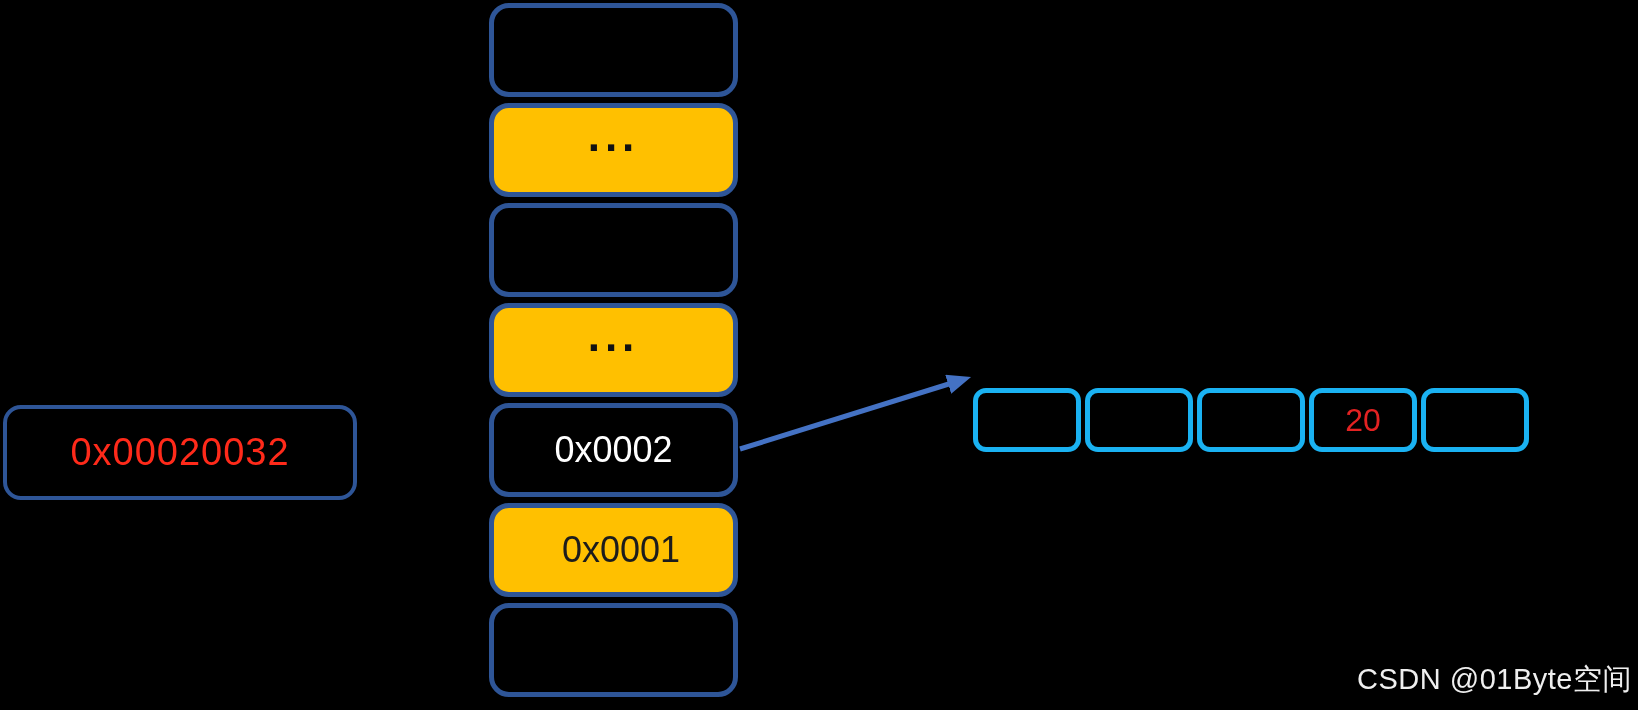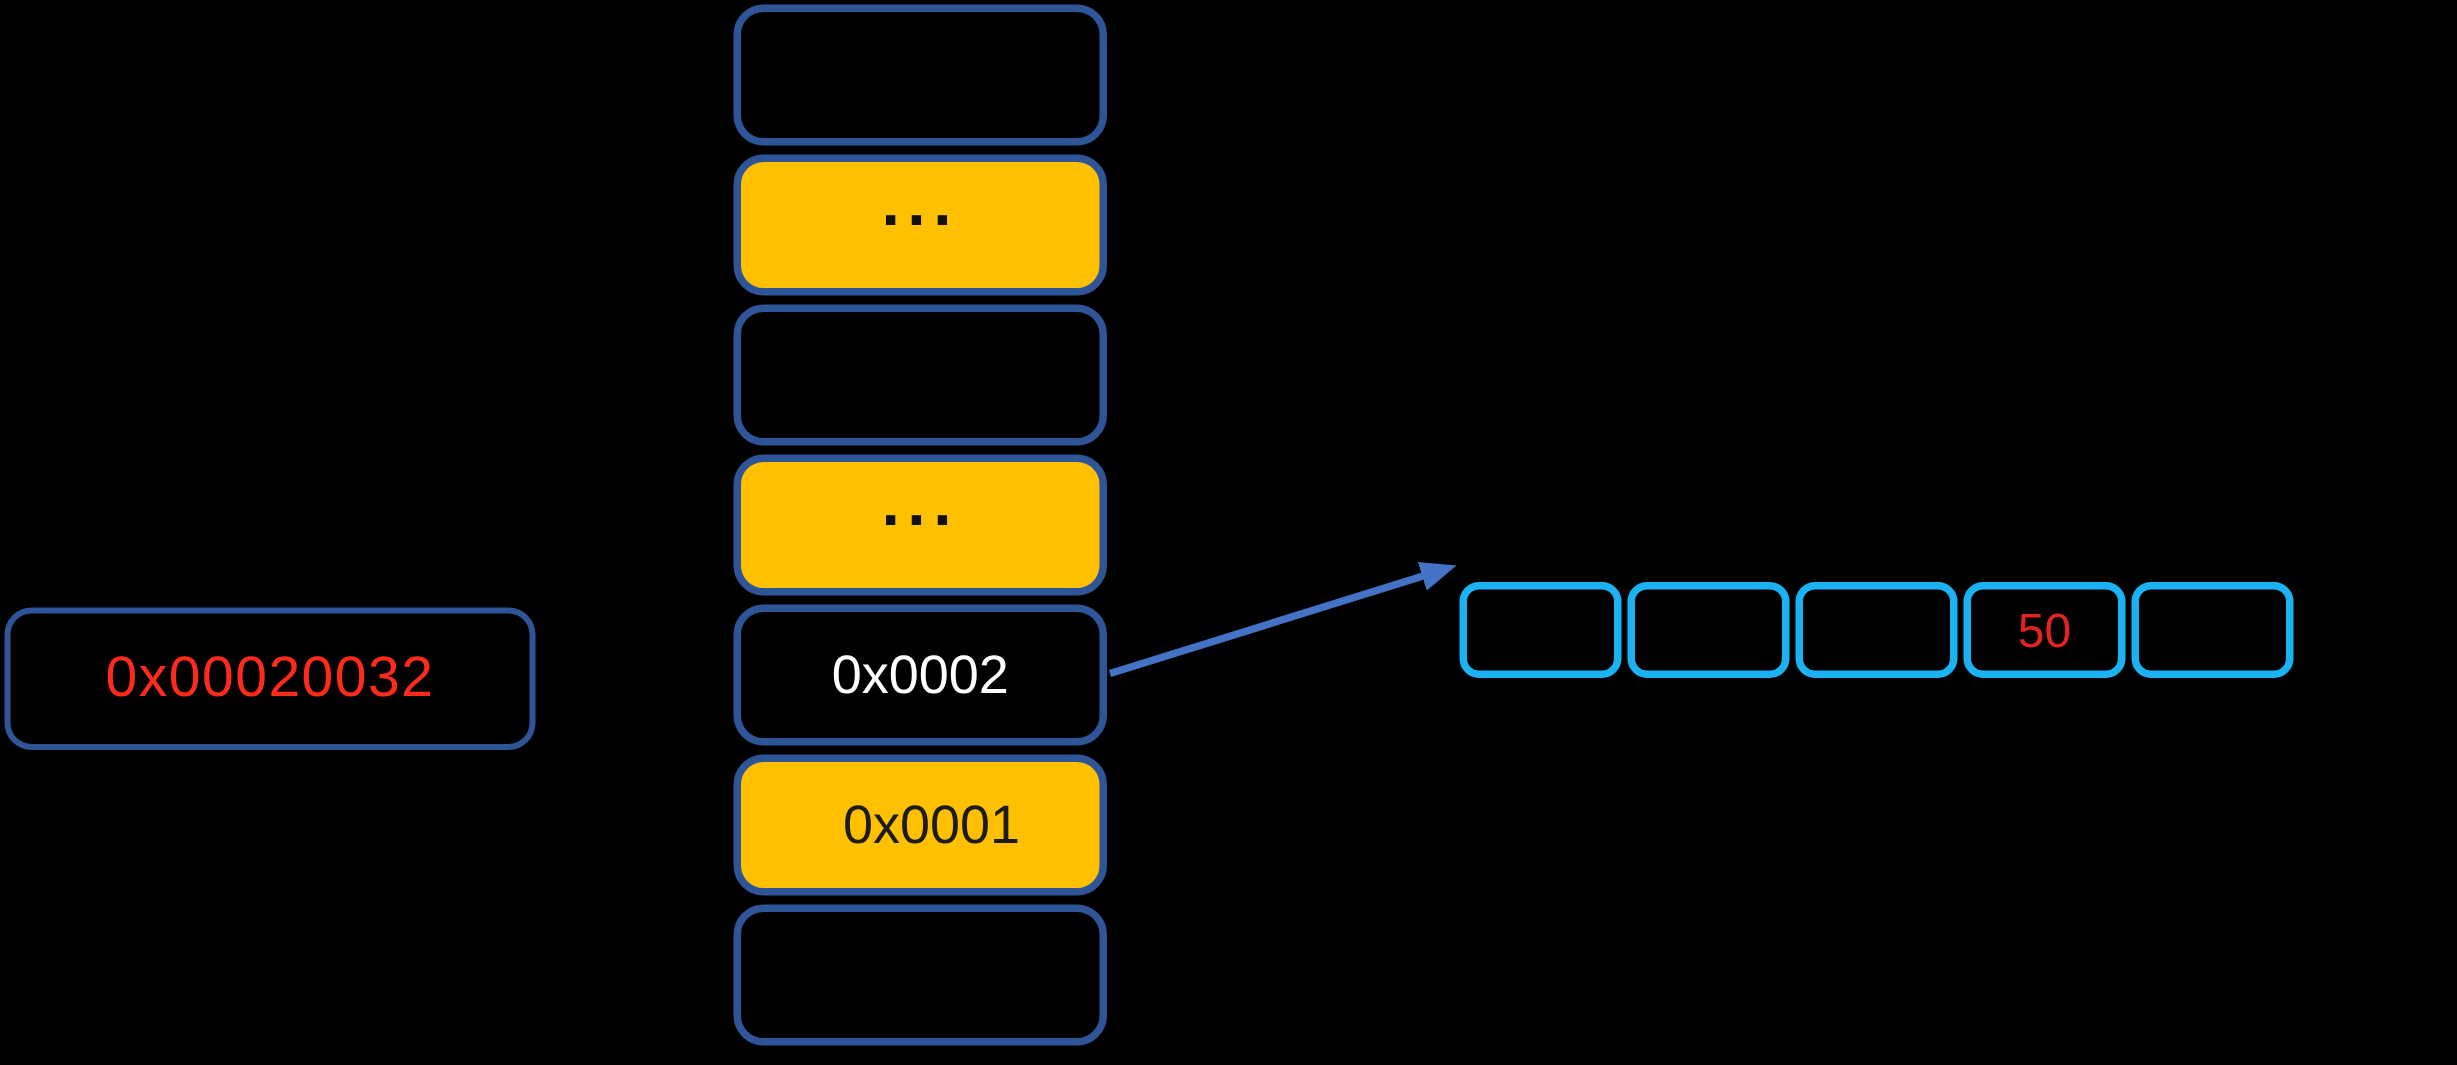"50" span.memory-cell-value { text: 50 -> 20 }
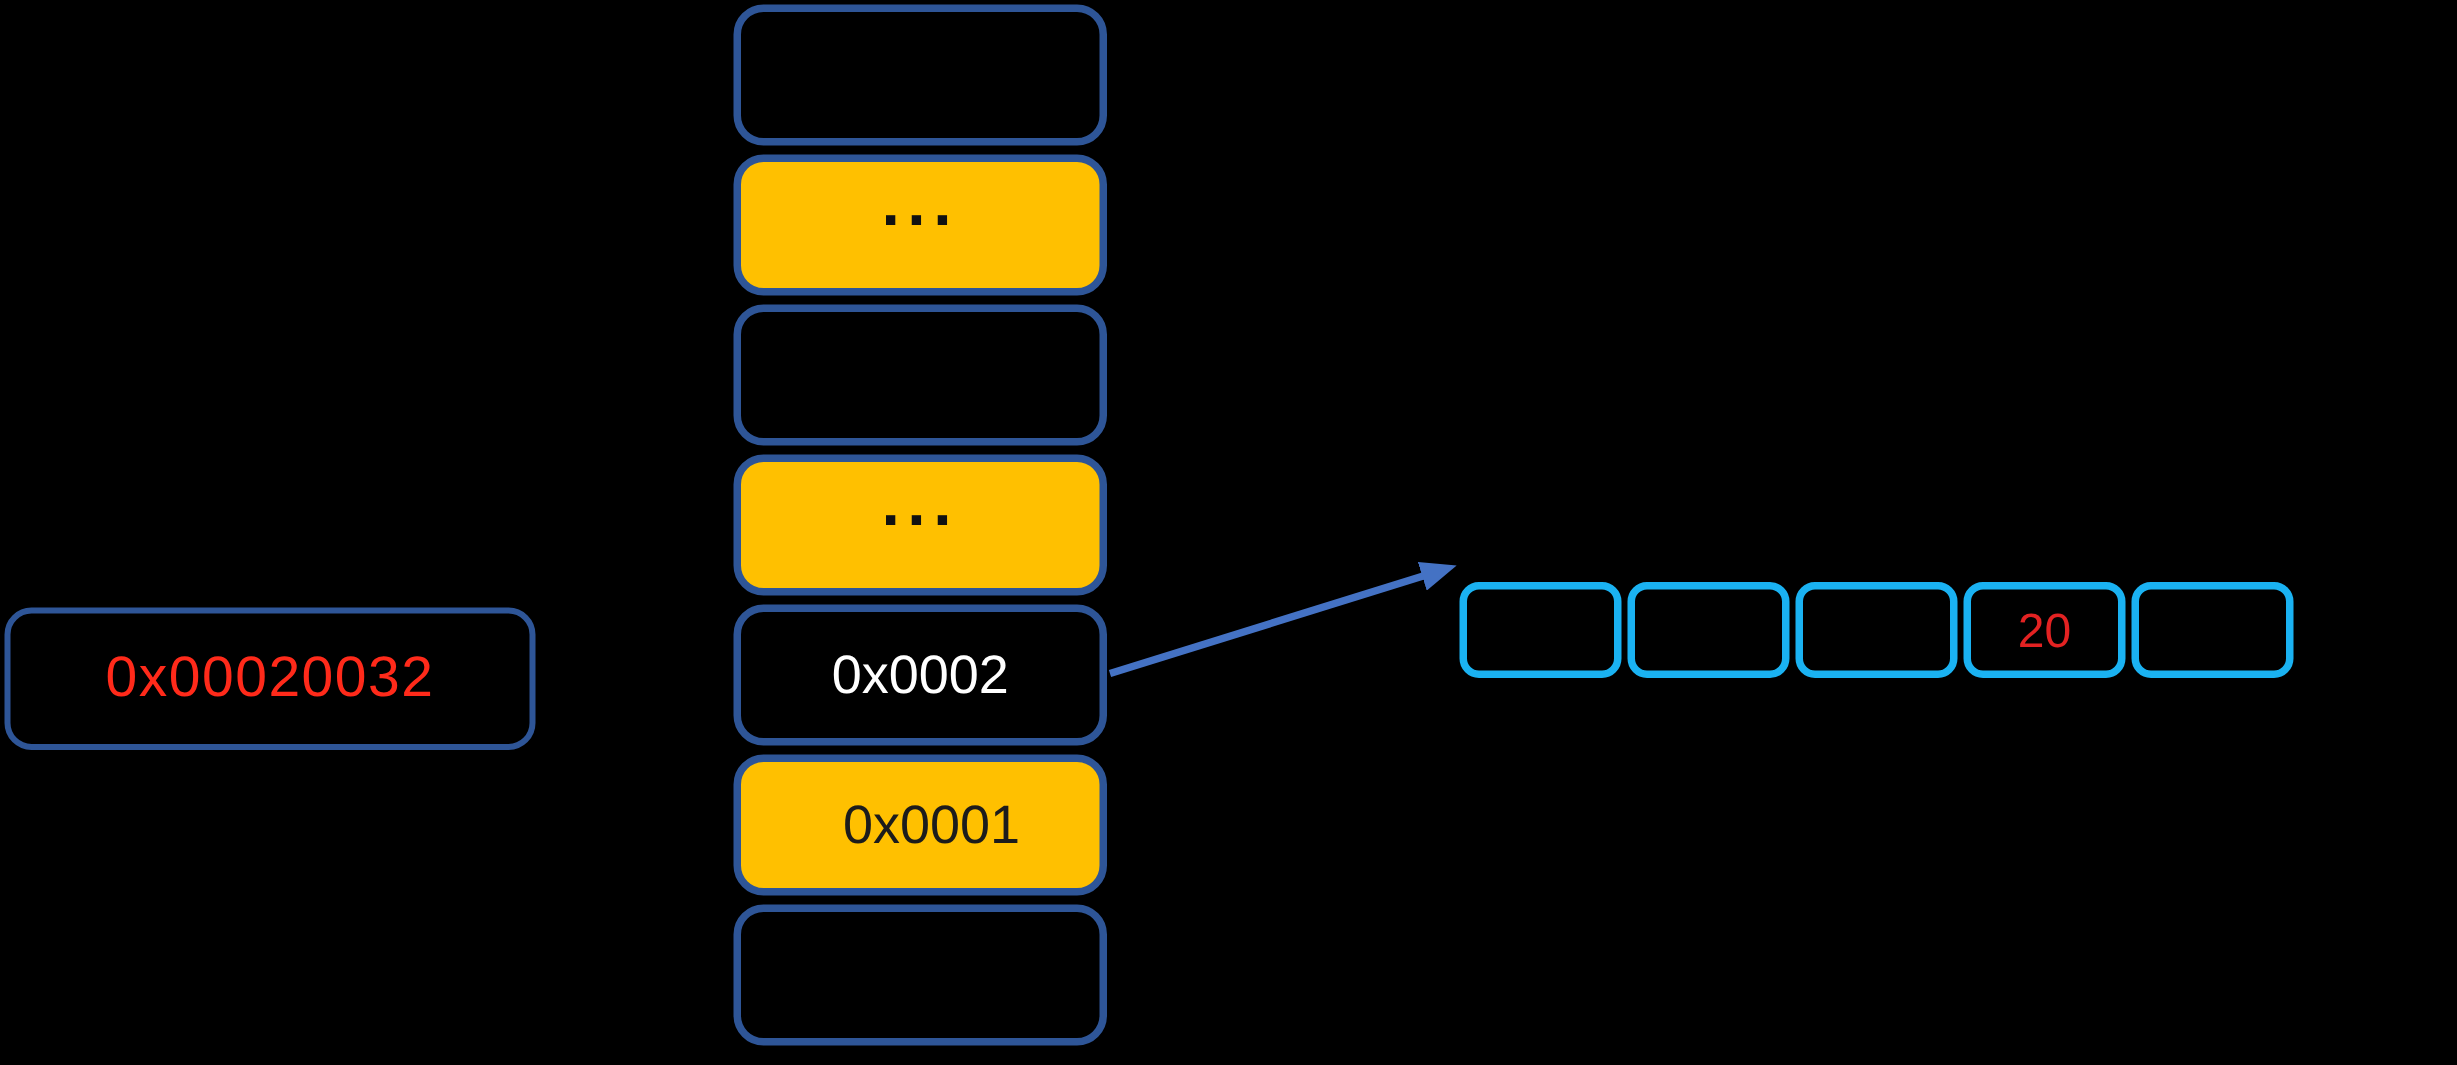"CSDN @01Byte空间" div.watermark { html: none -> <div>CSDN @01Byte空间</div> }
